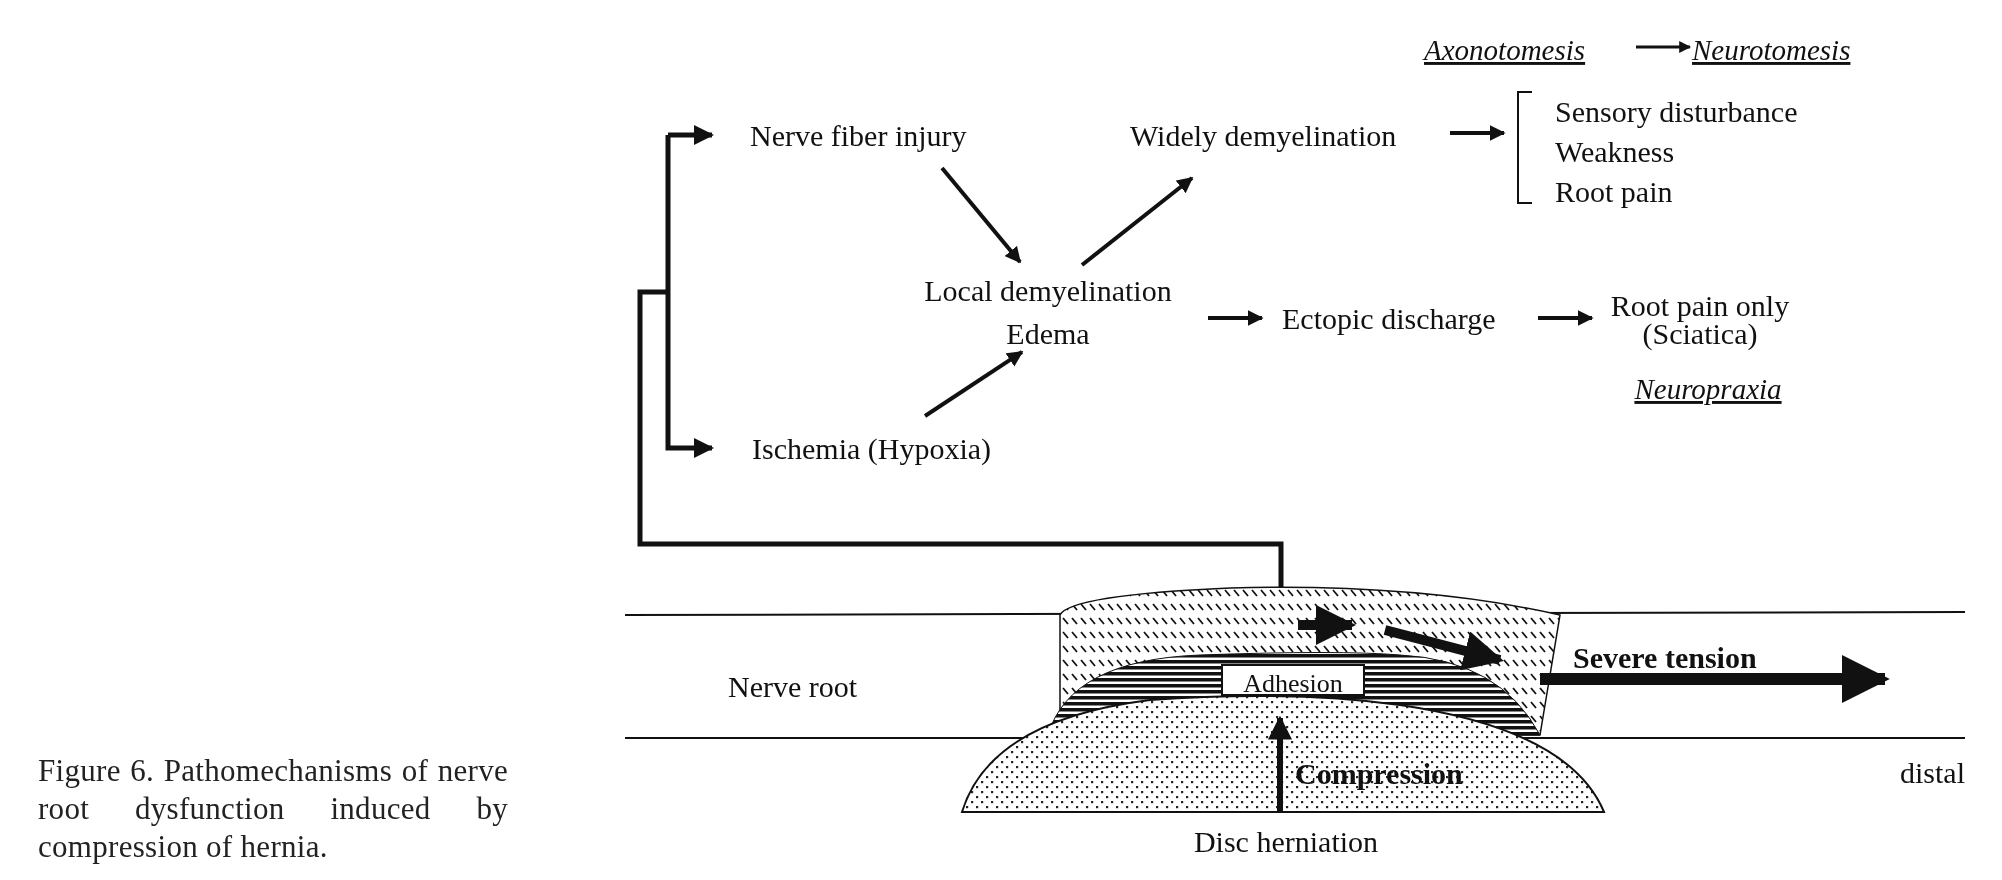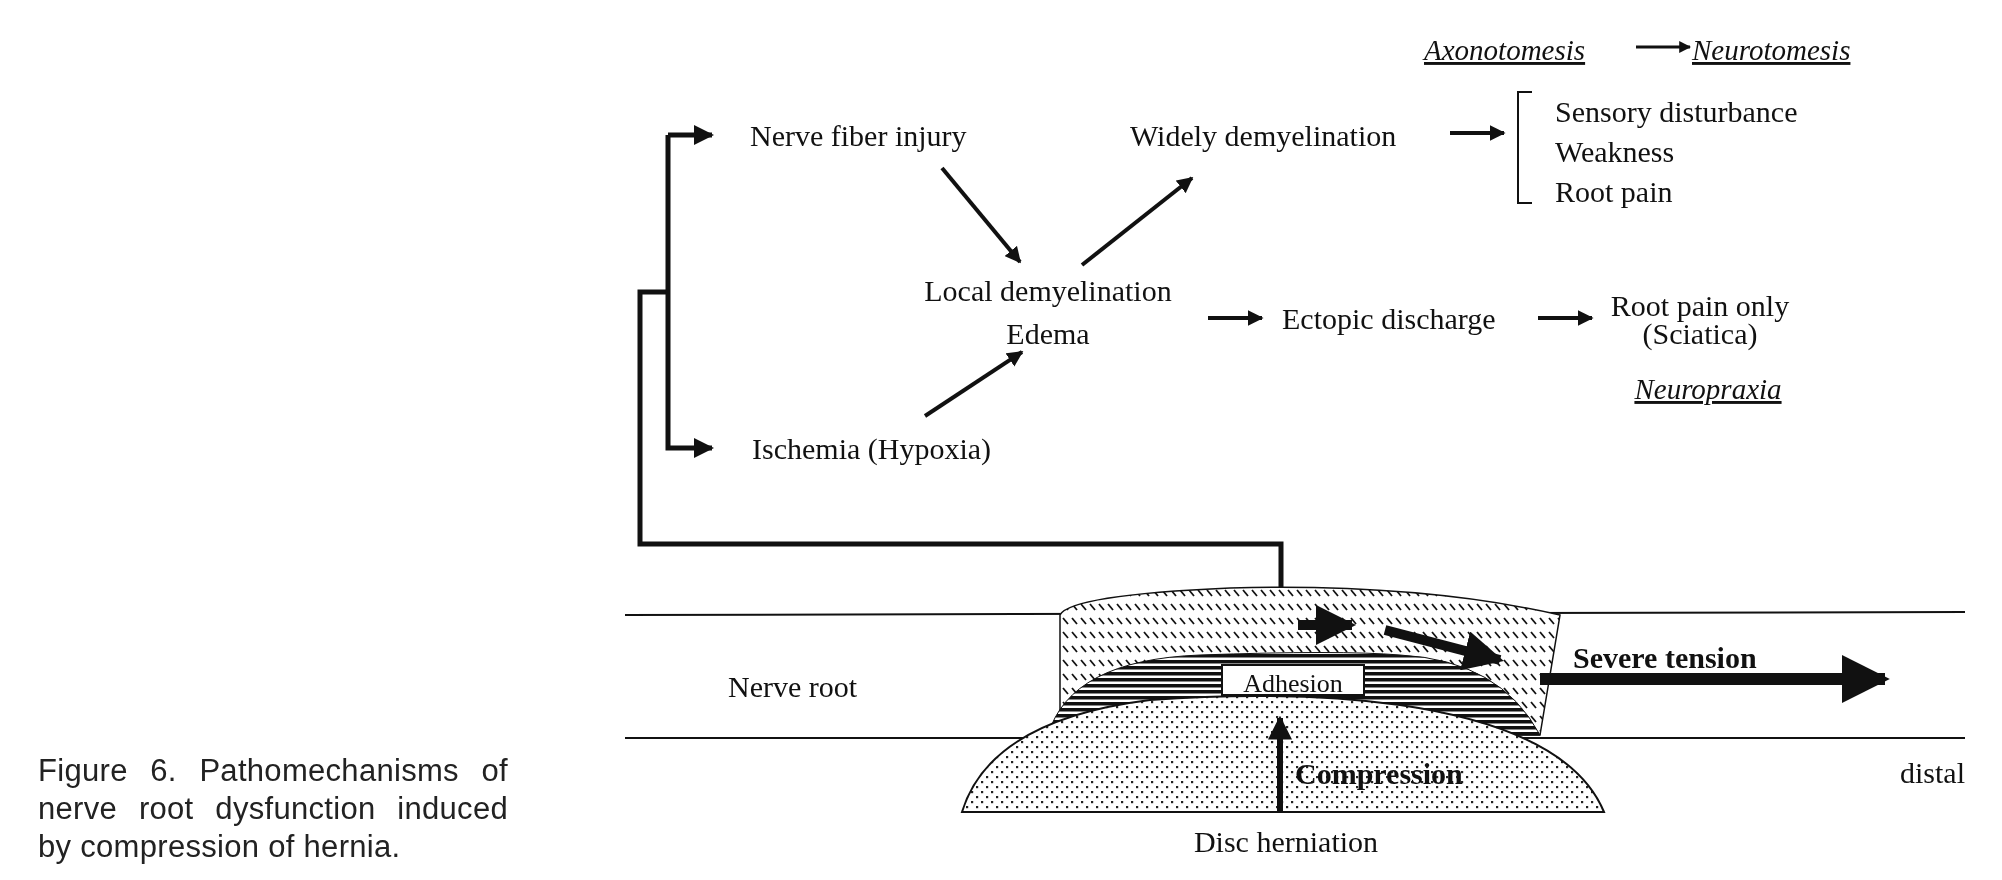"Figure 6. Pathomechanisms of nerve" .caption { font-family: Liberation Sans, sans-serif -> Liberation Serif, serif }
